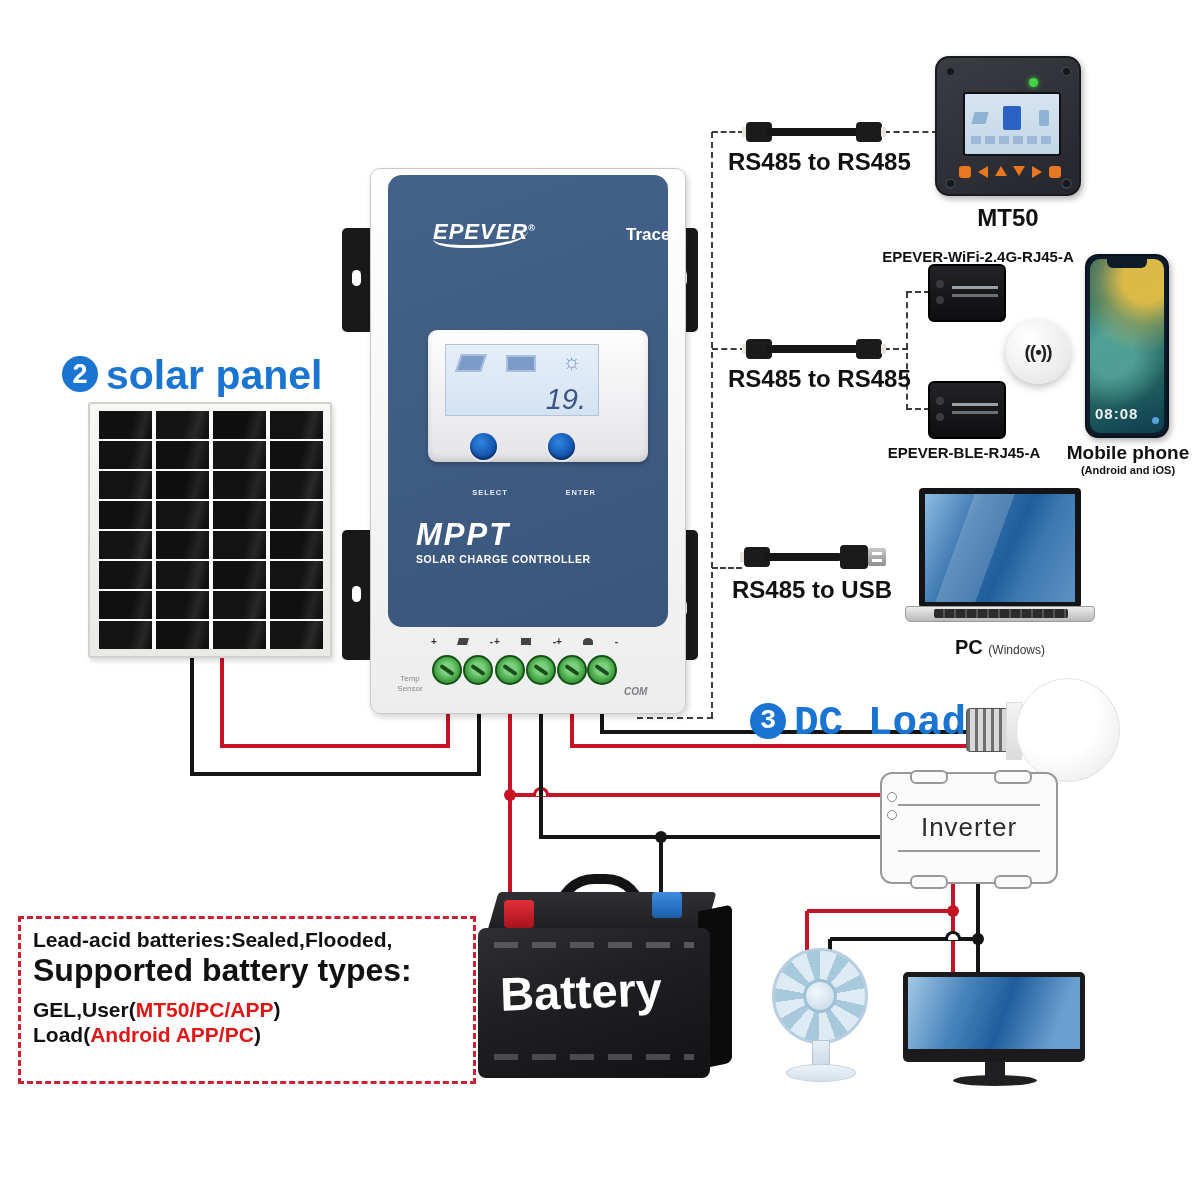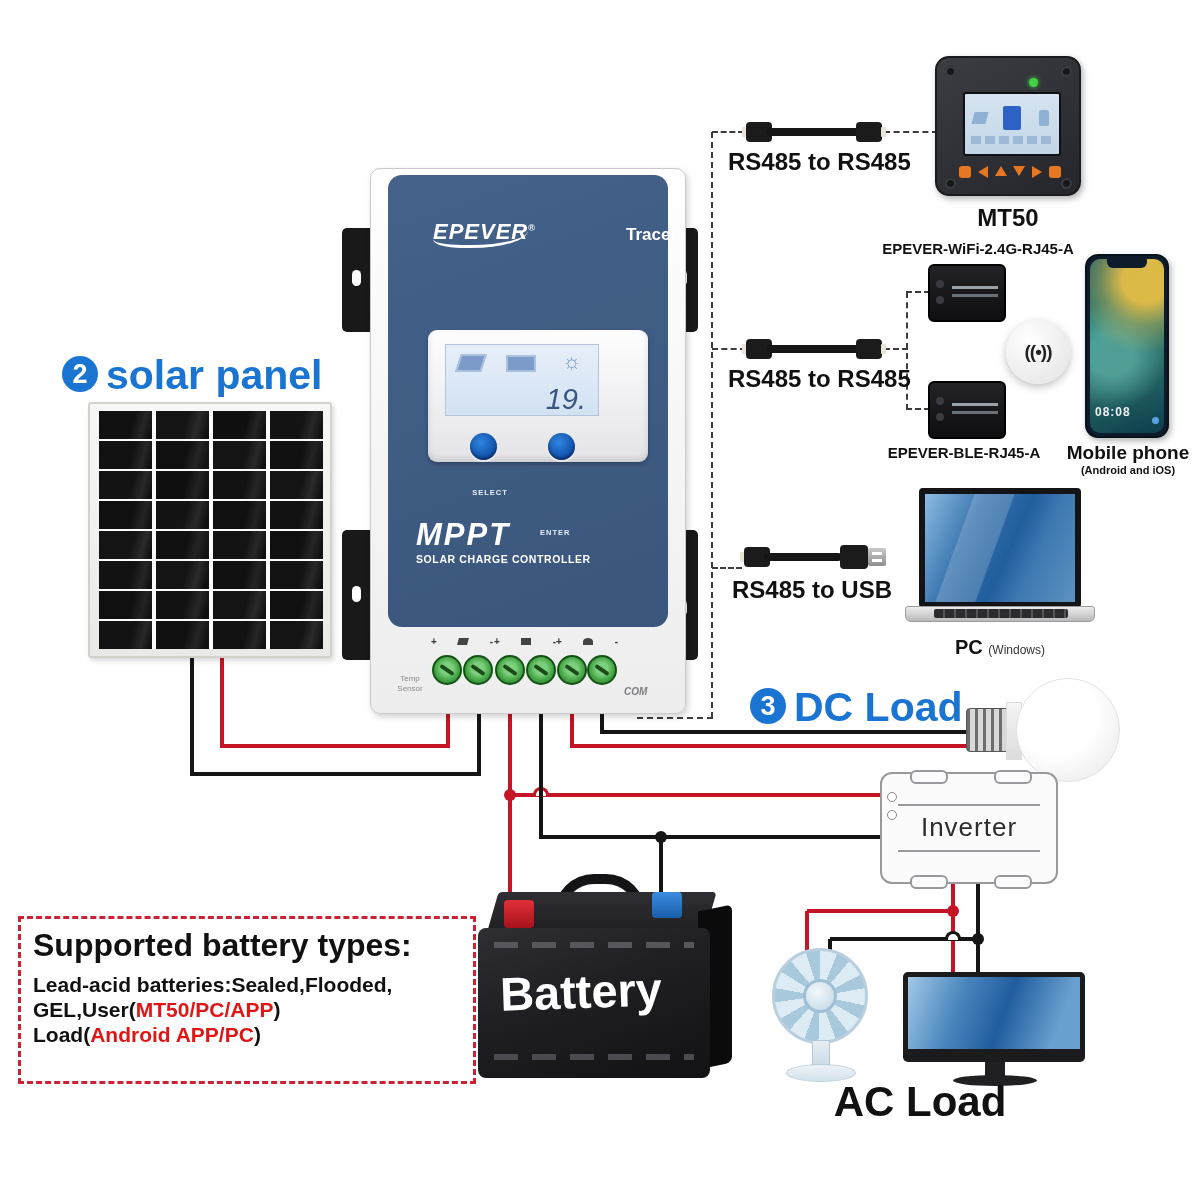"EPEVER-WiFi-2.4G-RJ45-A" div.devlbl { top: 240px -> 248px }
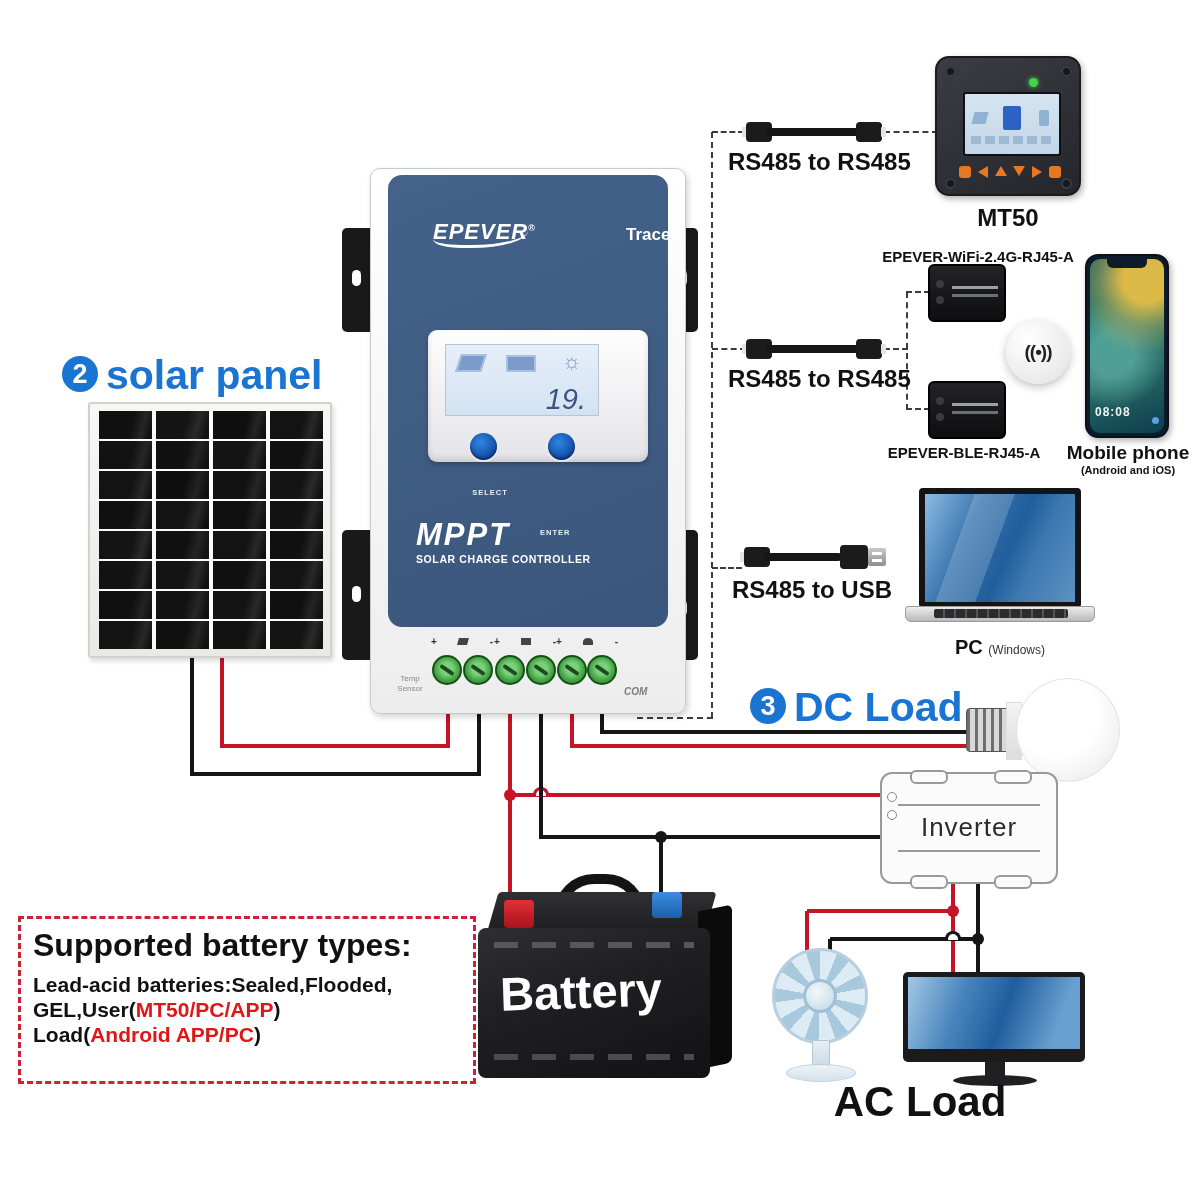"08:08" div.abs { font-size: 12px -> 15px }
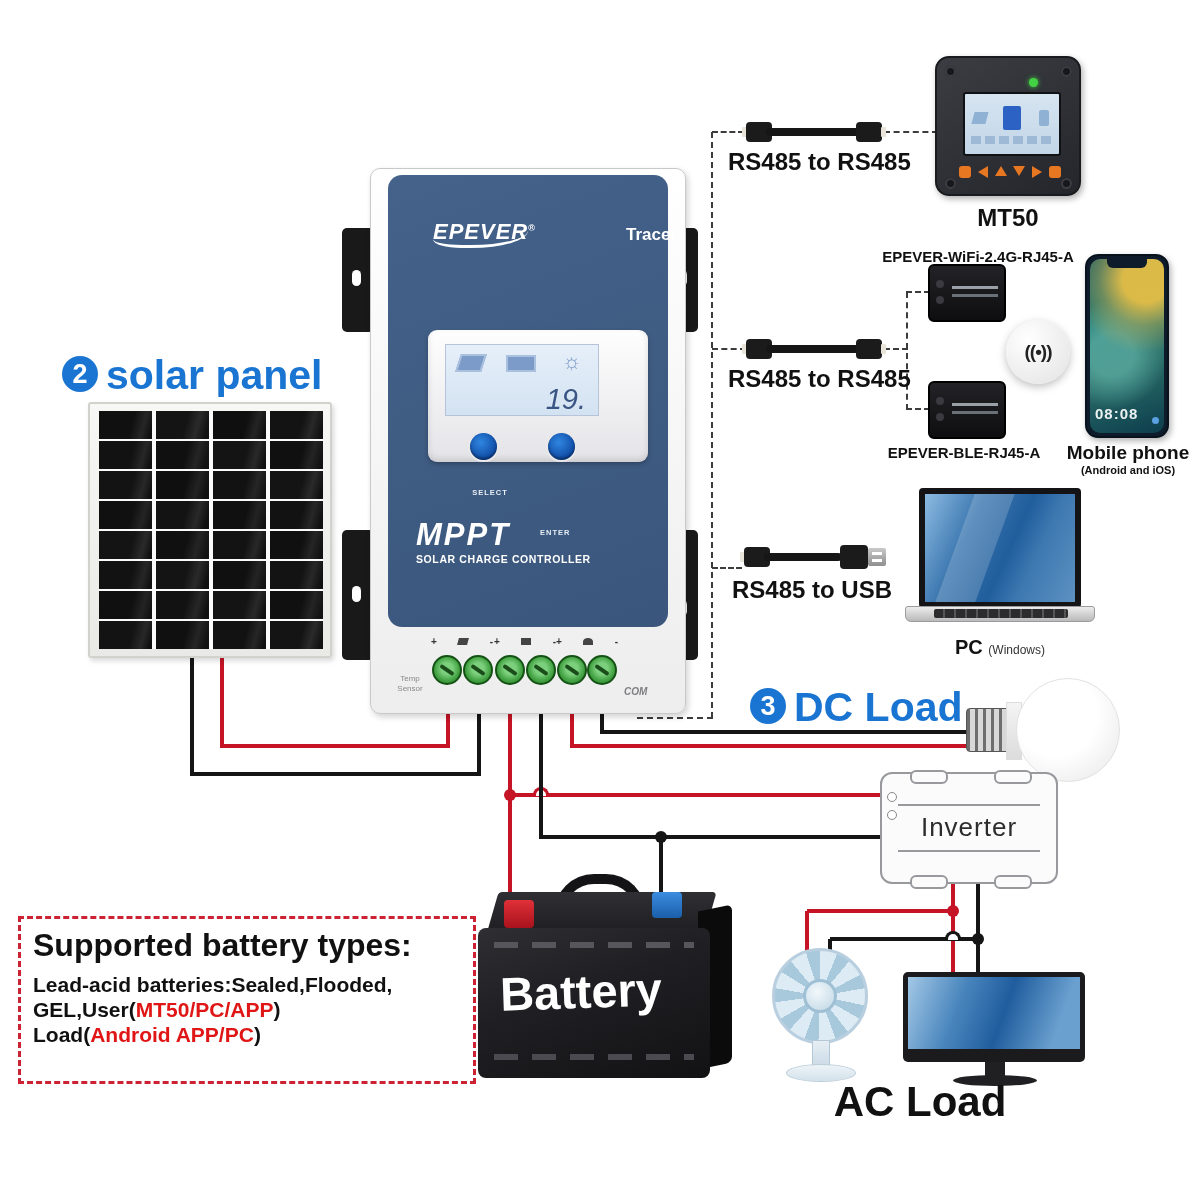"ENTER" div.abs { margin-top: 40px -> none; text-align: left -> right }
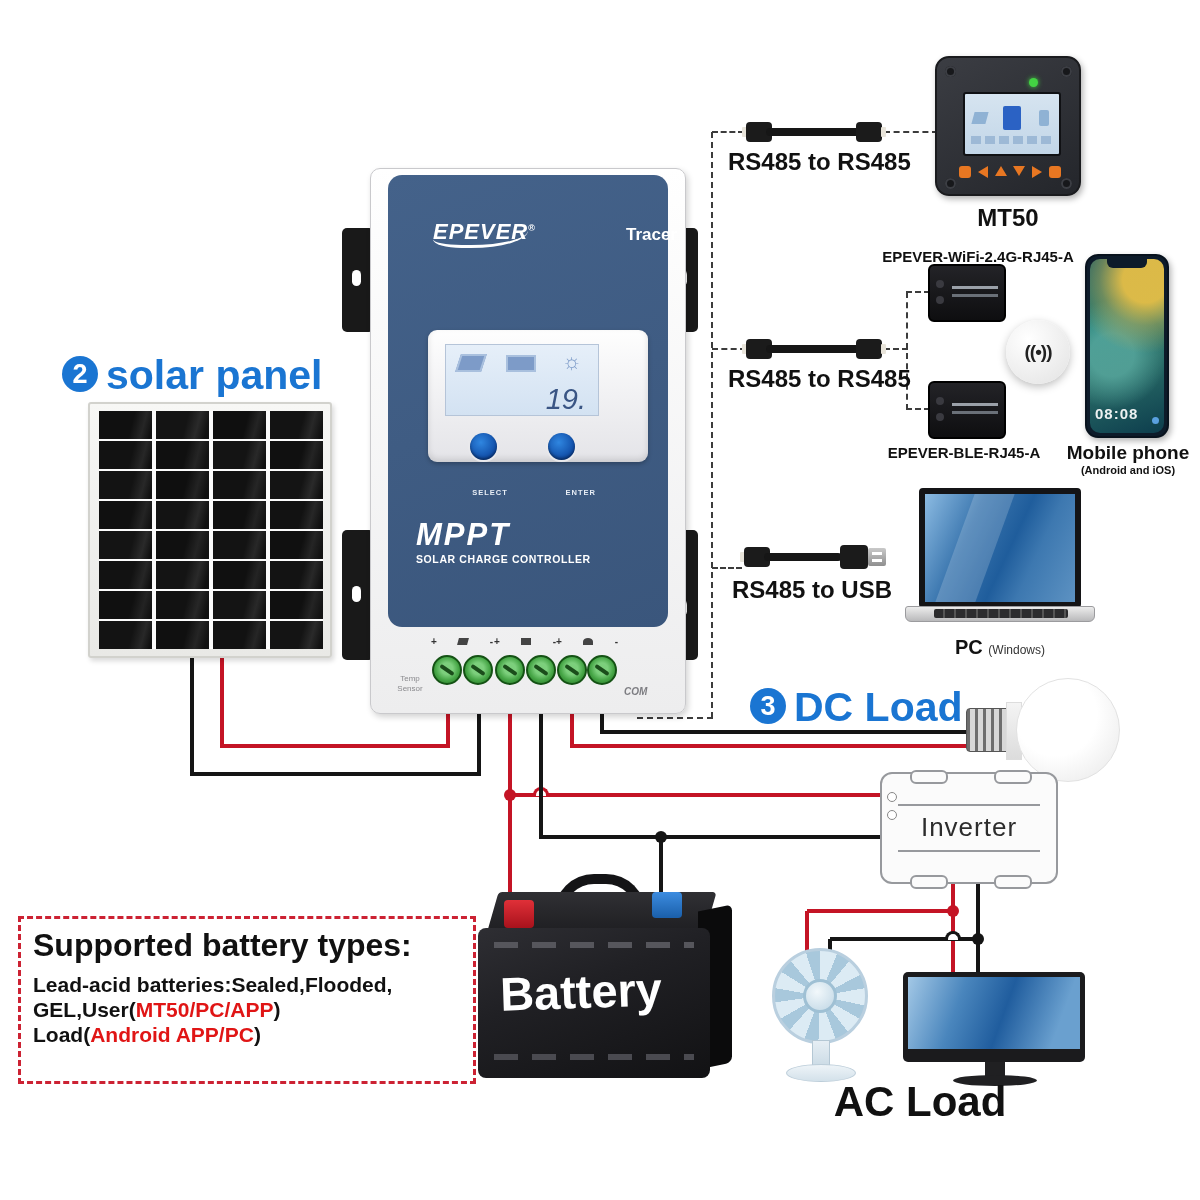"3 DC Load" div.seclbl { font-family: none -> Liberation Mono, monospace; top: 684px -> 700px }
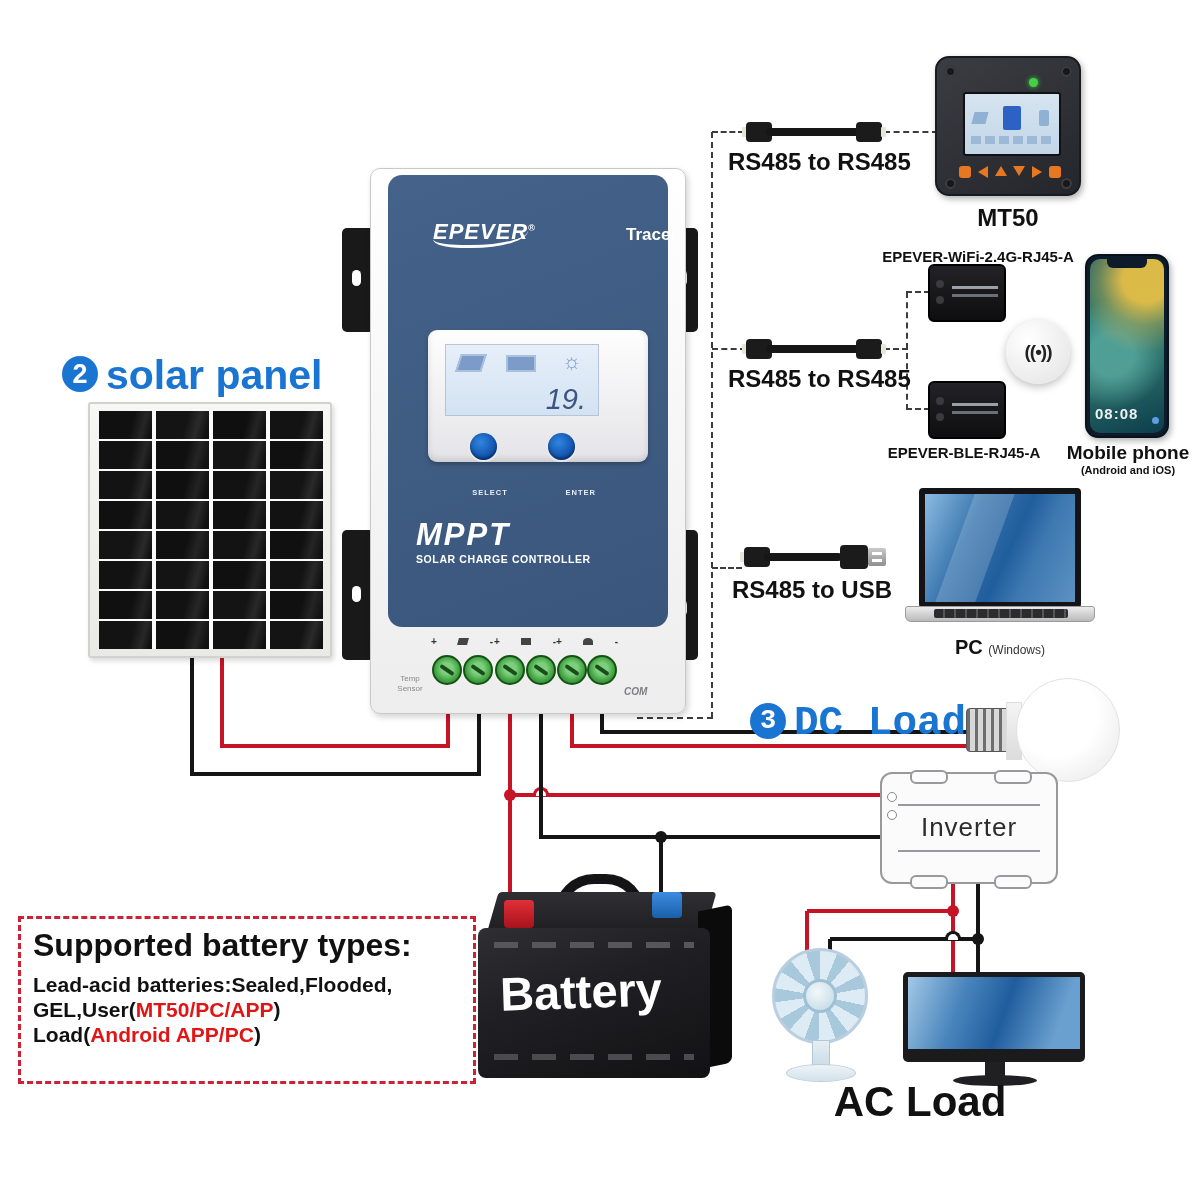"Supported battery types:" div { order: before "Lead-acid batteries:Sealed,Flooded," -> after "Lead-acid batteries:Sealed,Flooded," }
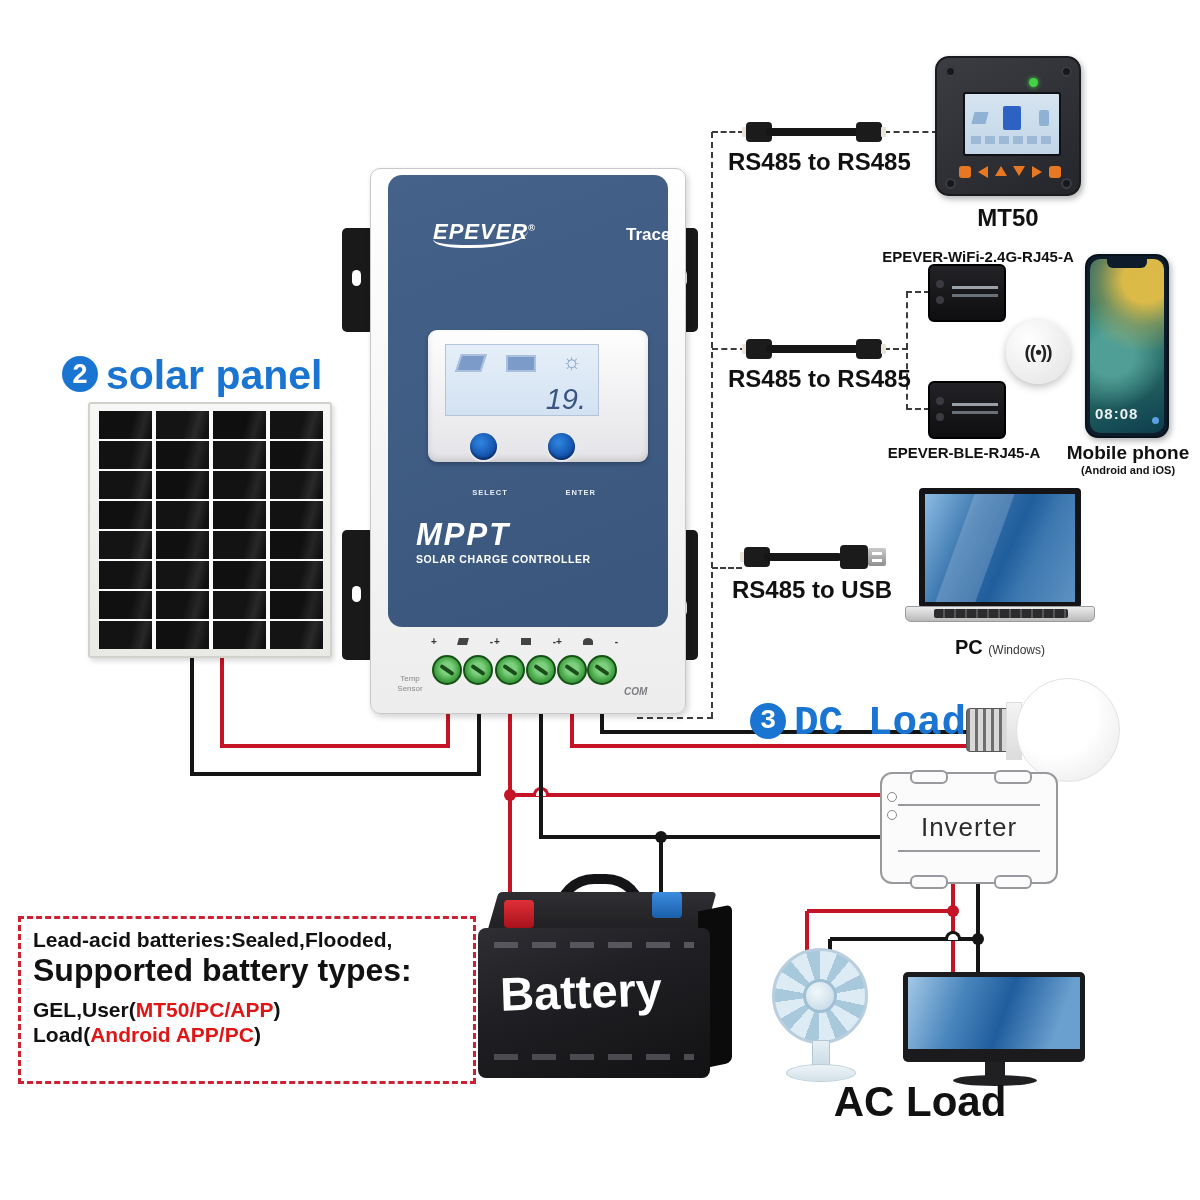"AC Load" div.abs { html: <div>AC Load</div> -> none }
